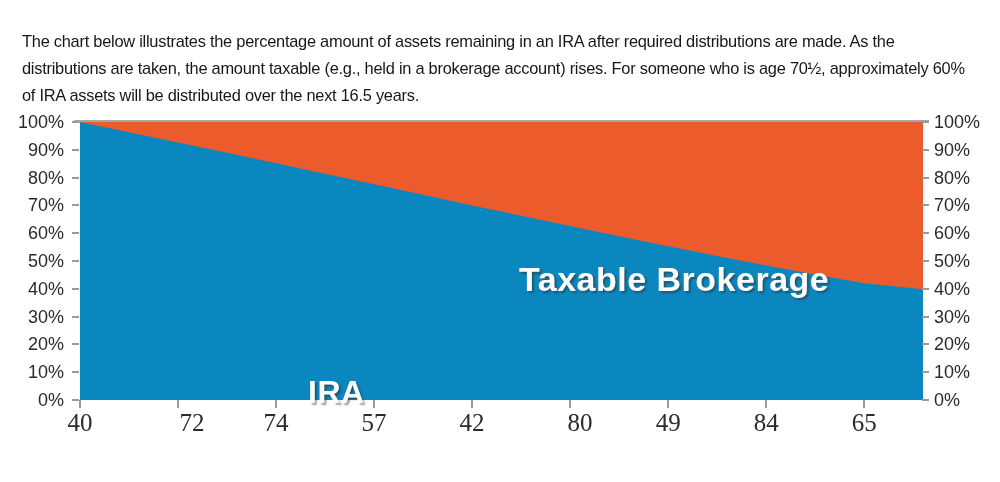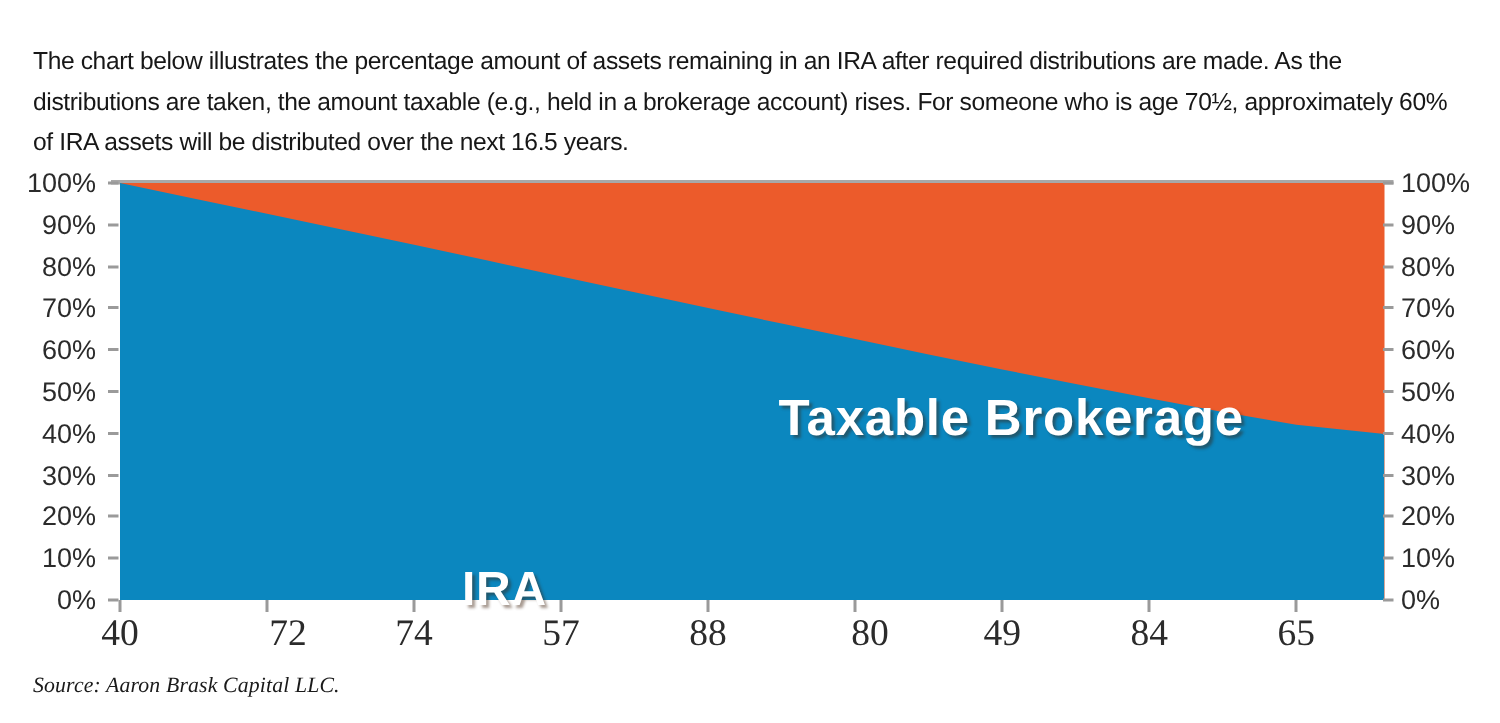"88" div.xlabel { text: 88 -> 42 }
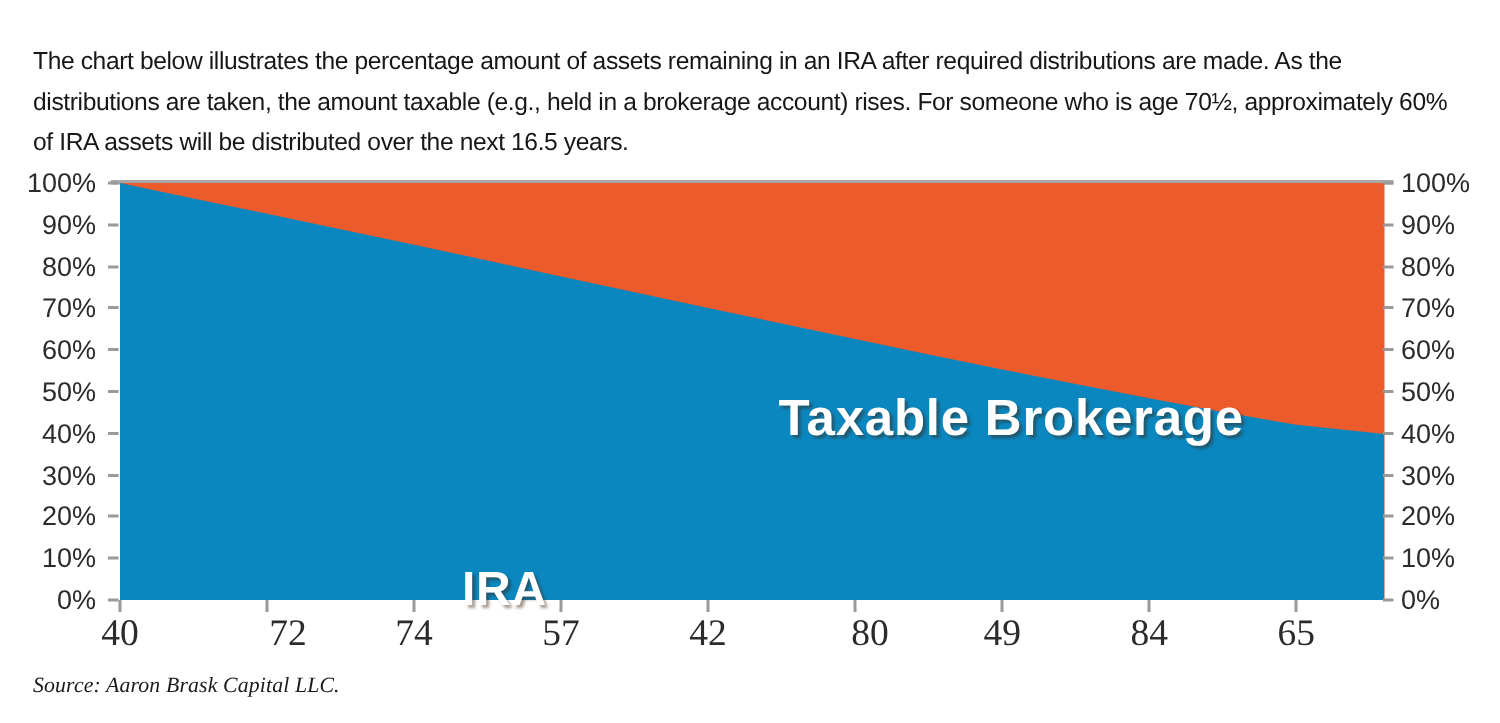"Source: Aaron Brask Capital LLC." div { html: <div>Source: Aaron Brask Capital LLC.</div> -> none }
